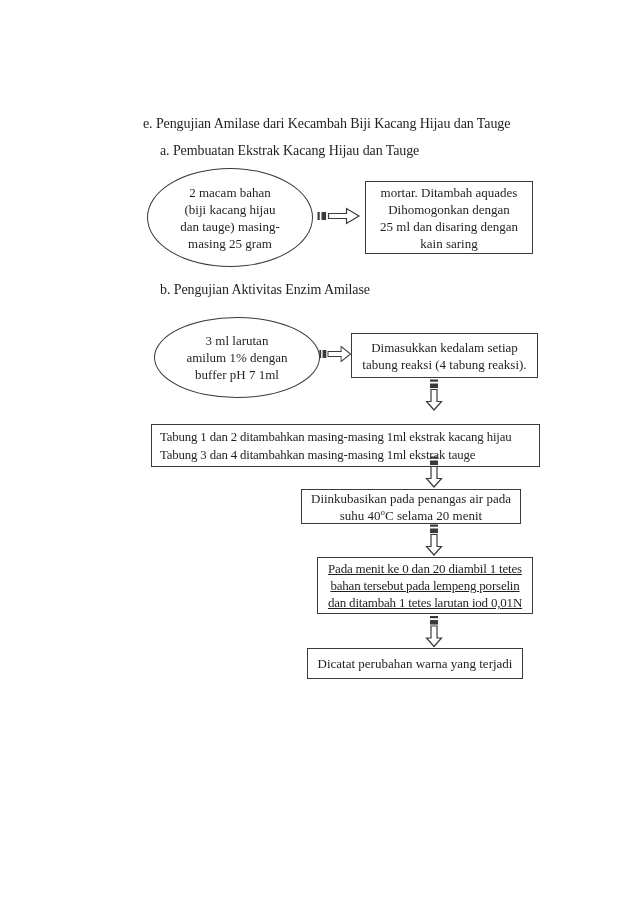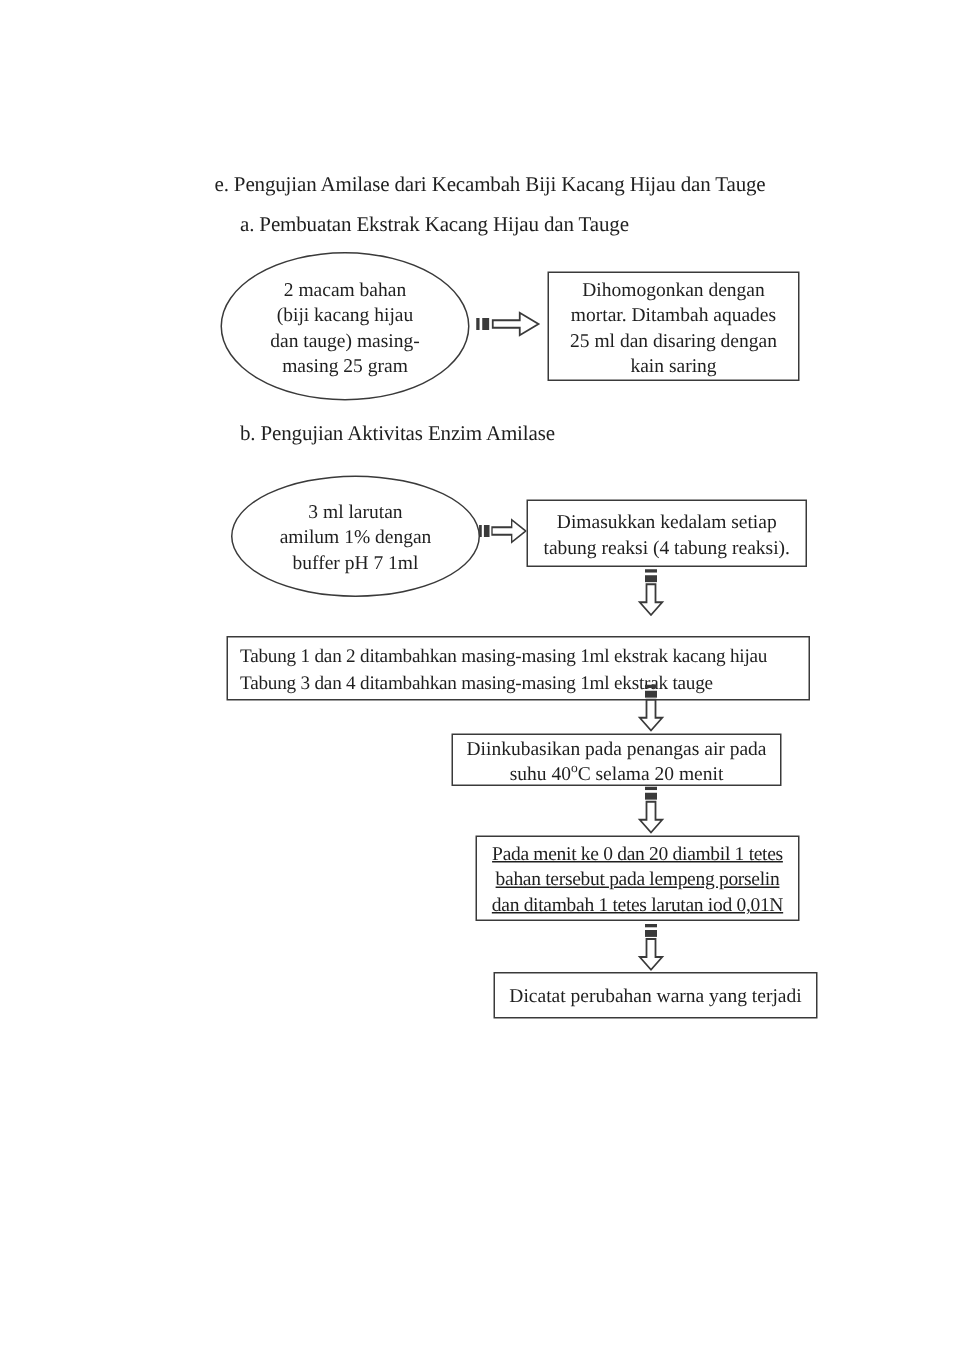"Dihomogonkan dengan" div { order: before "mortar. Ditambah aquades" -> after "mortar. Ditambah aquades" }
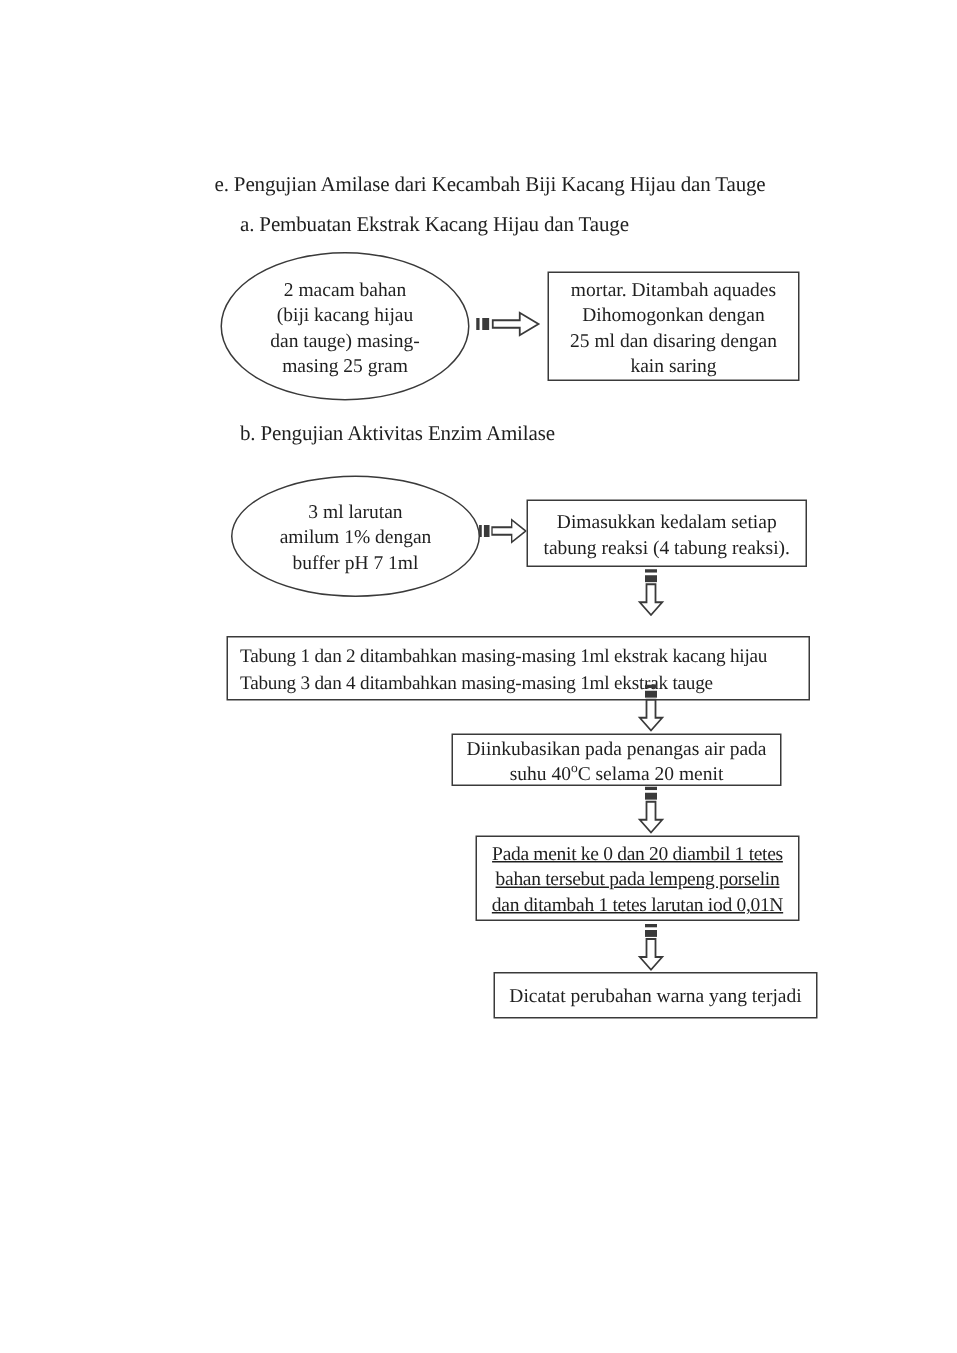"Dicatat perubahan warna yang terjadi" .box-5 { left: 329px -> 307px }
